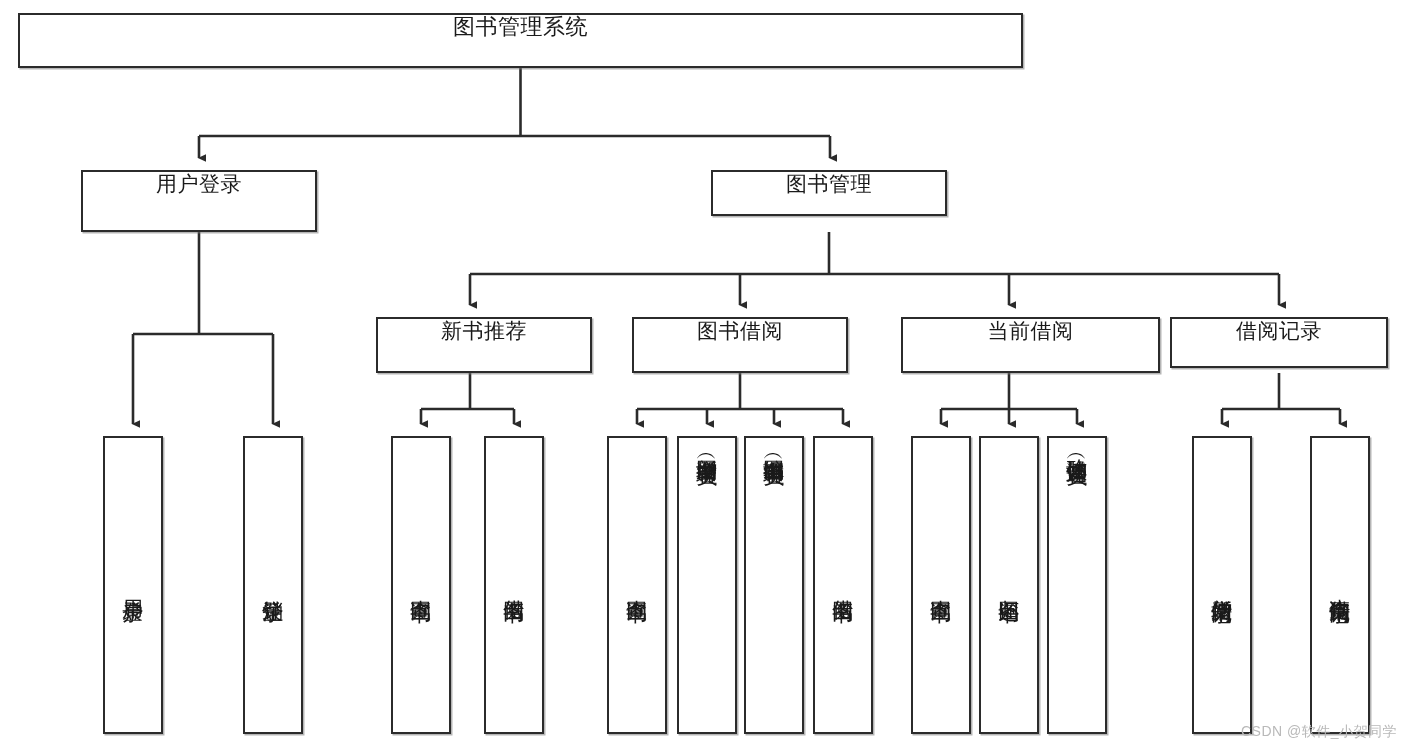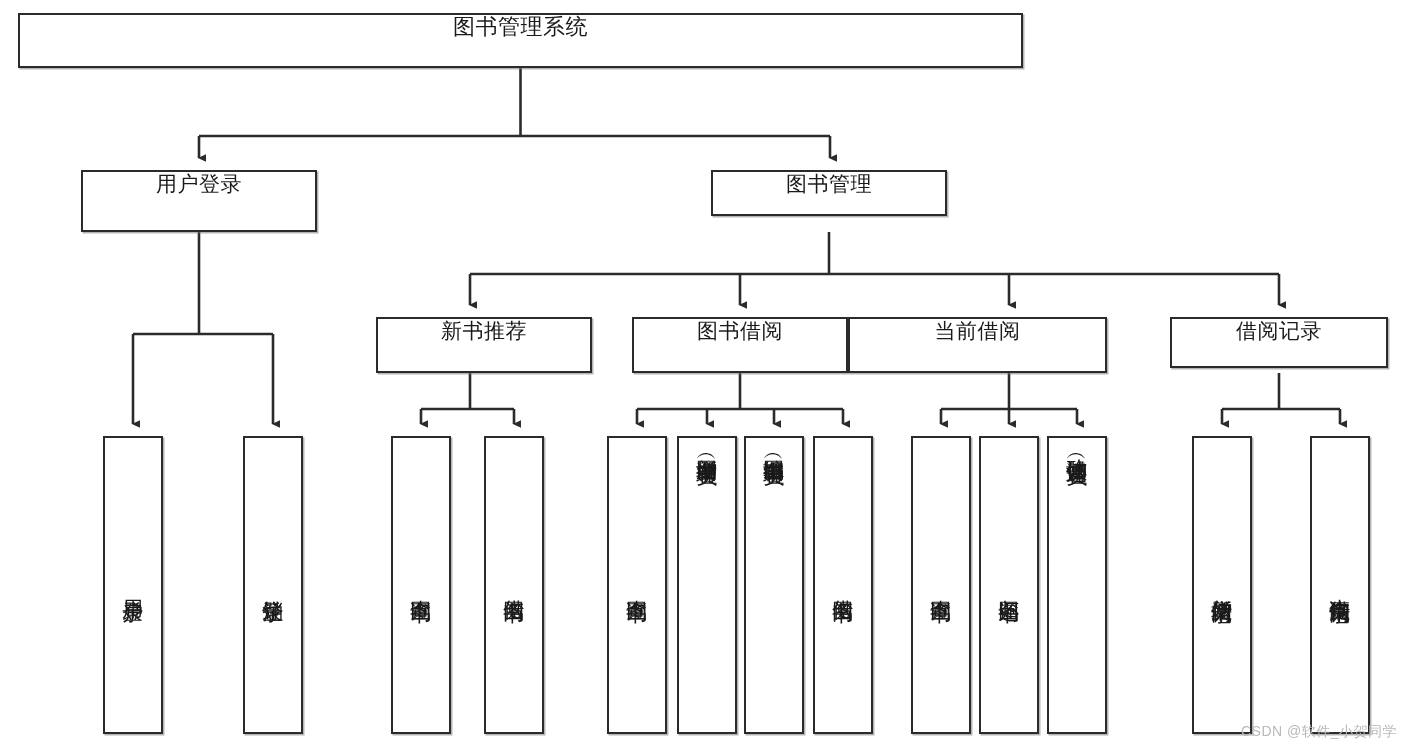"当前借阅" div.node { left: 848px -> 901px }
